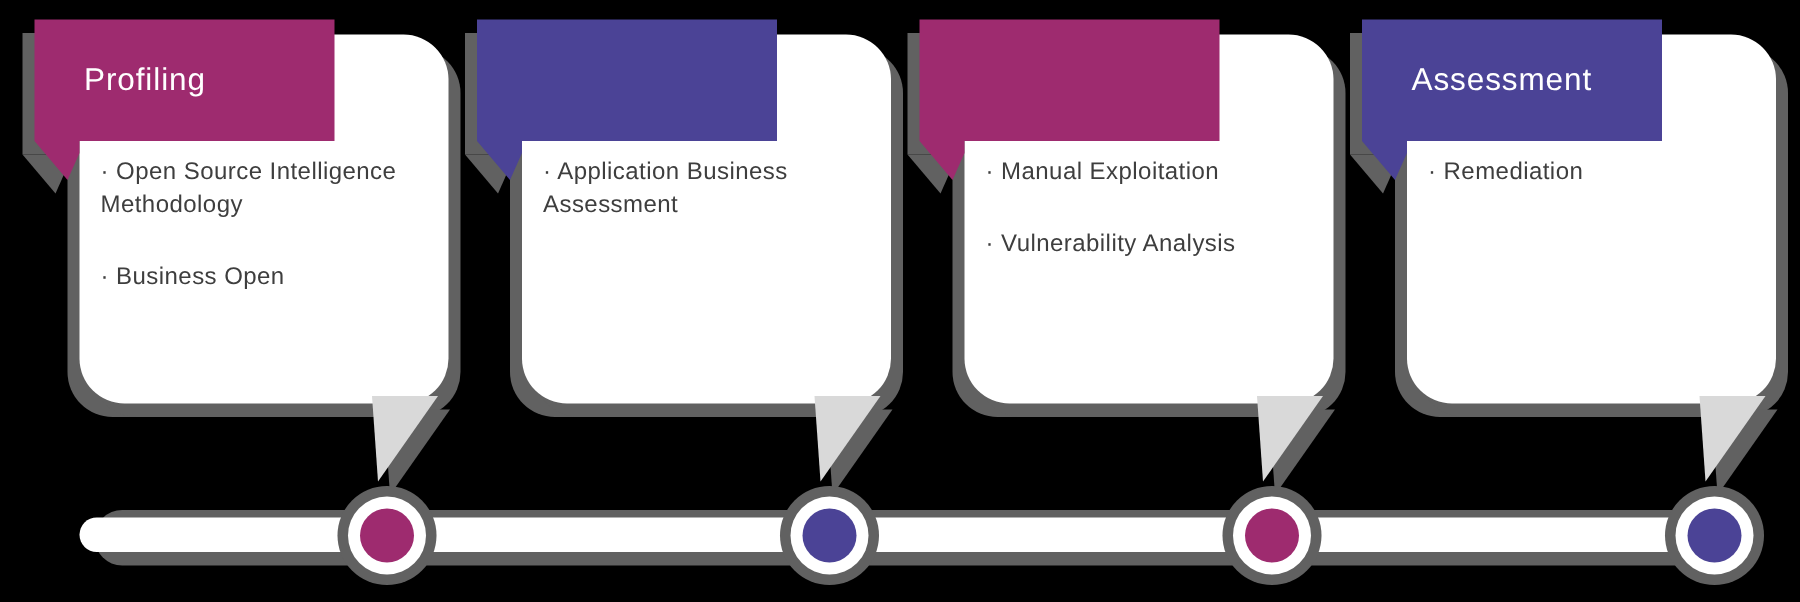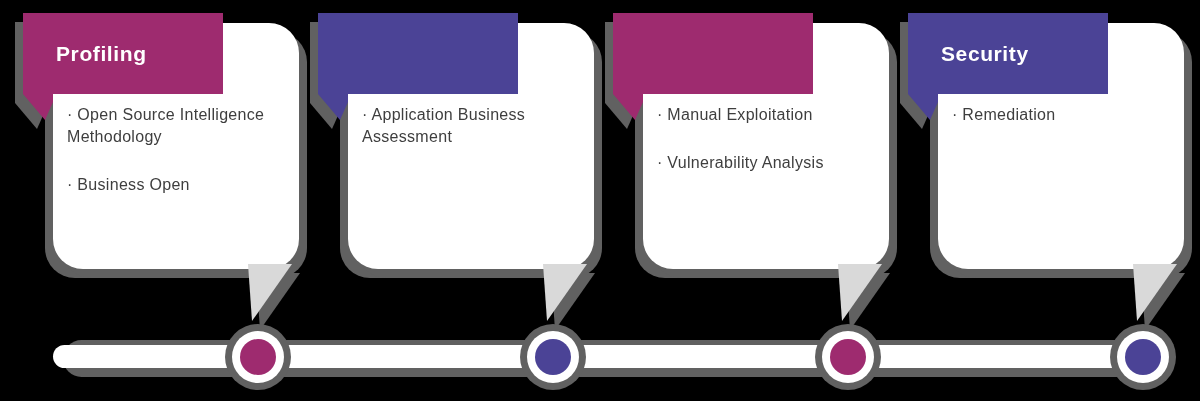"Profiling" .card-title { font-weight: 700 -> 400 }
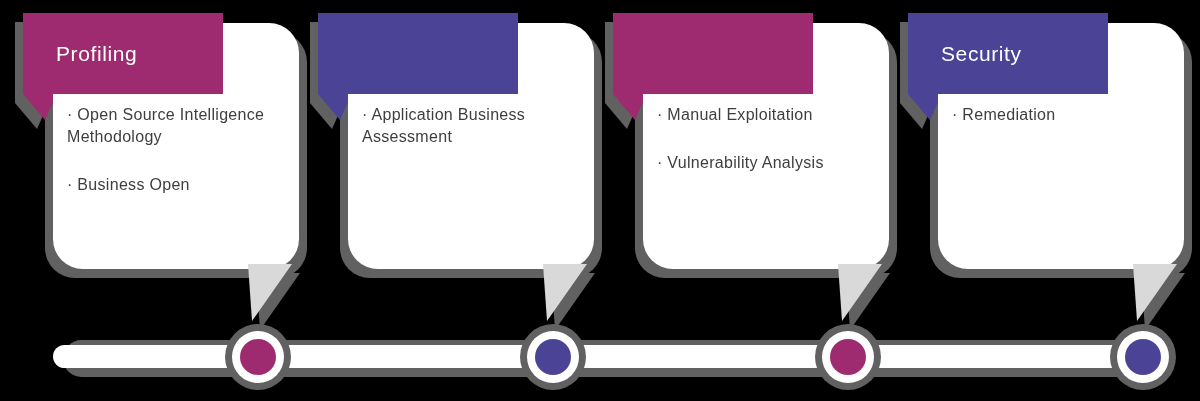"Security" div.card-title { text: Security -> Assessment }
